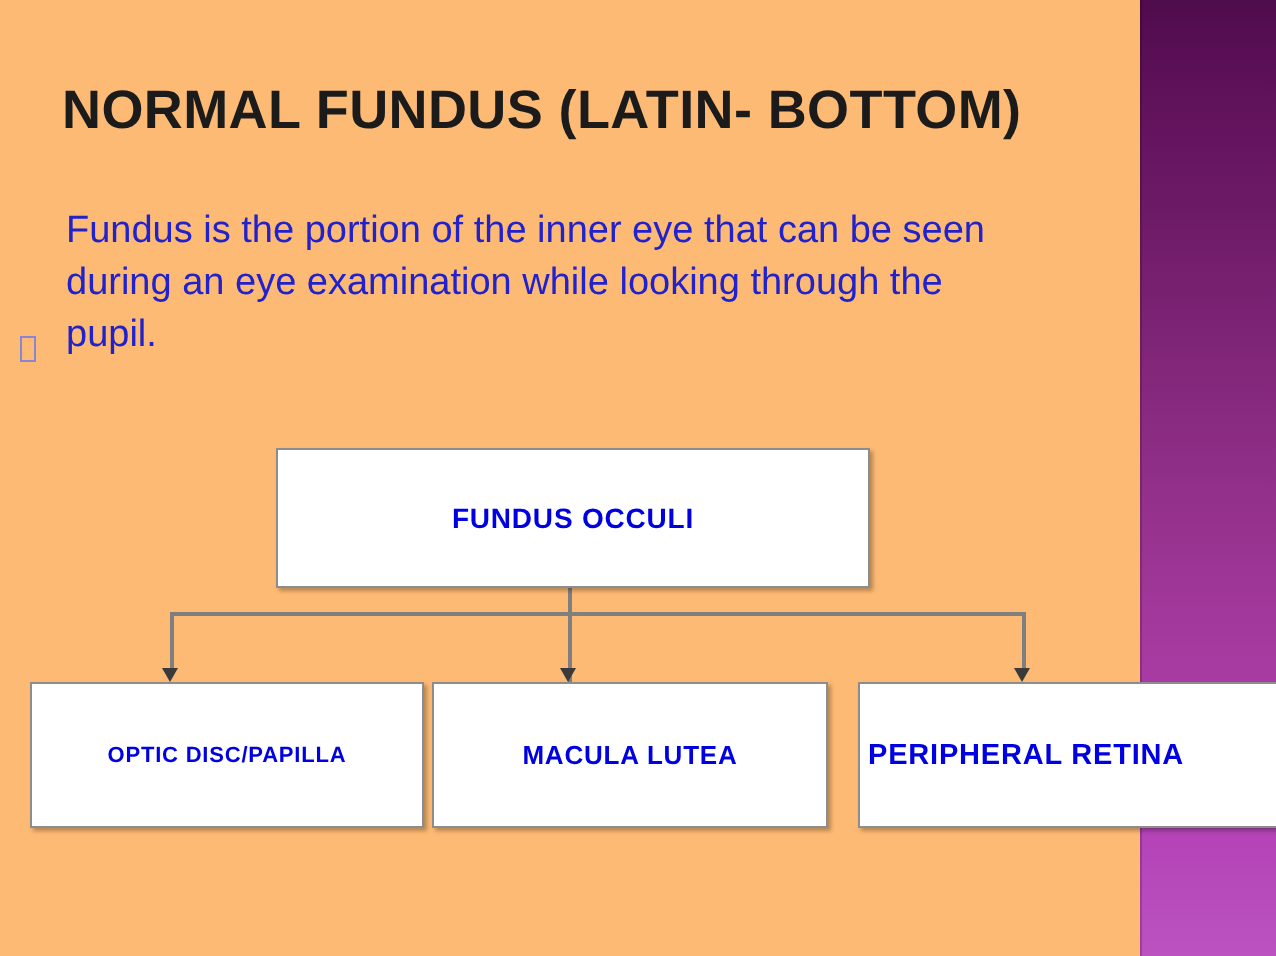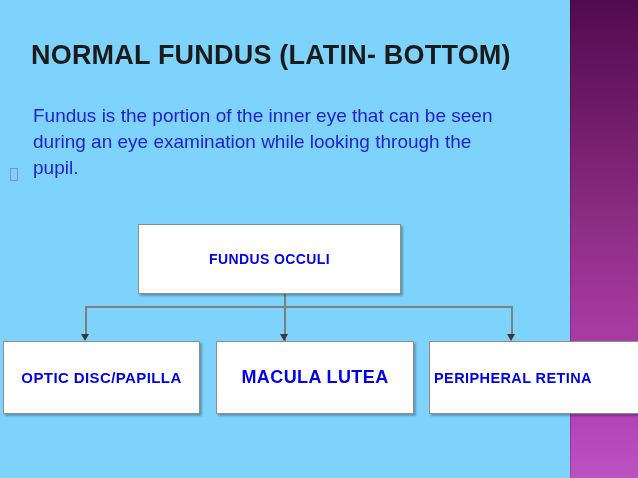"NORMAL FUNDUS (LATIN- BOTTOM)" #slide { background: #7dd3fc -> #fdba74 }
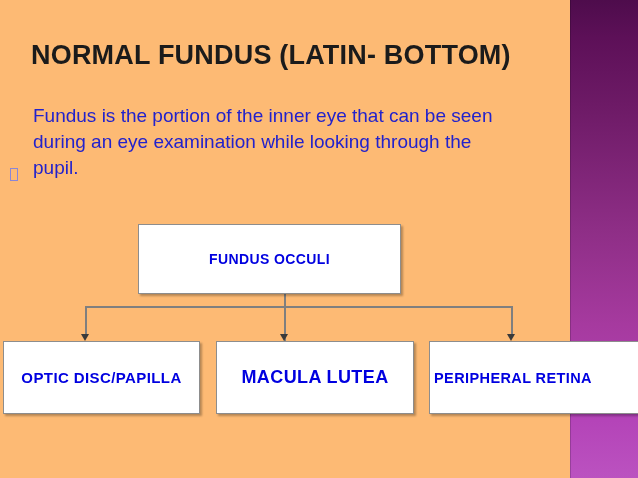"FUNDUS OCCULI" #node-root { width: 263px -> 297px }
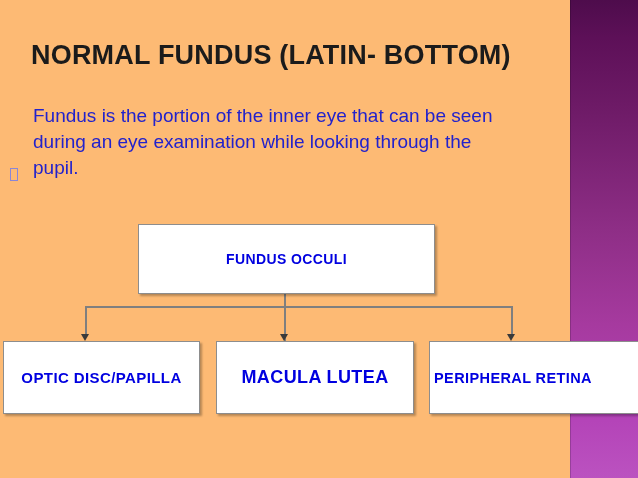"OPTIC DISC/PAPILLA" #node-optic { font-size: 15px -> 11px; left: 3px -> 15px }
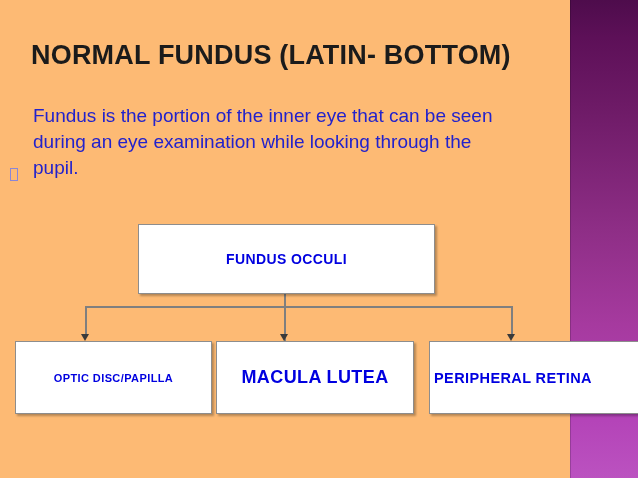"MACULA LUTEA" #node-macula { font-size: 18px -> 13px }
